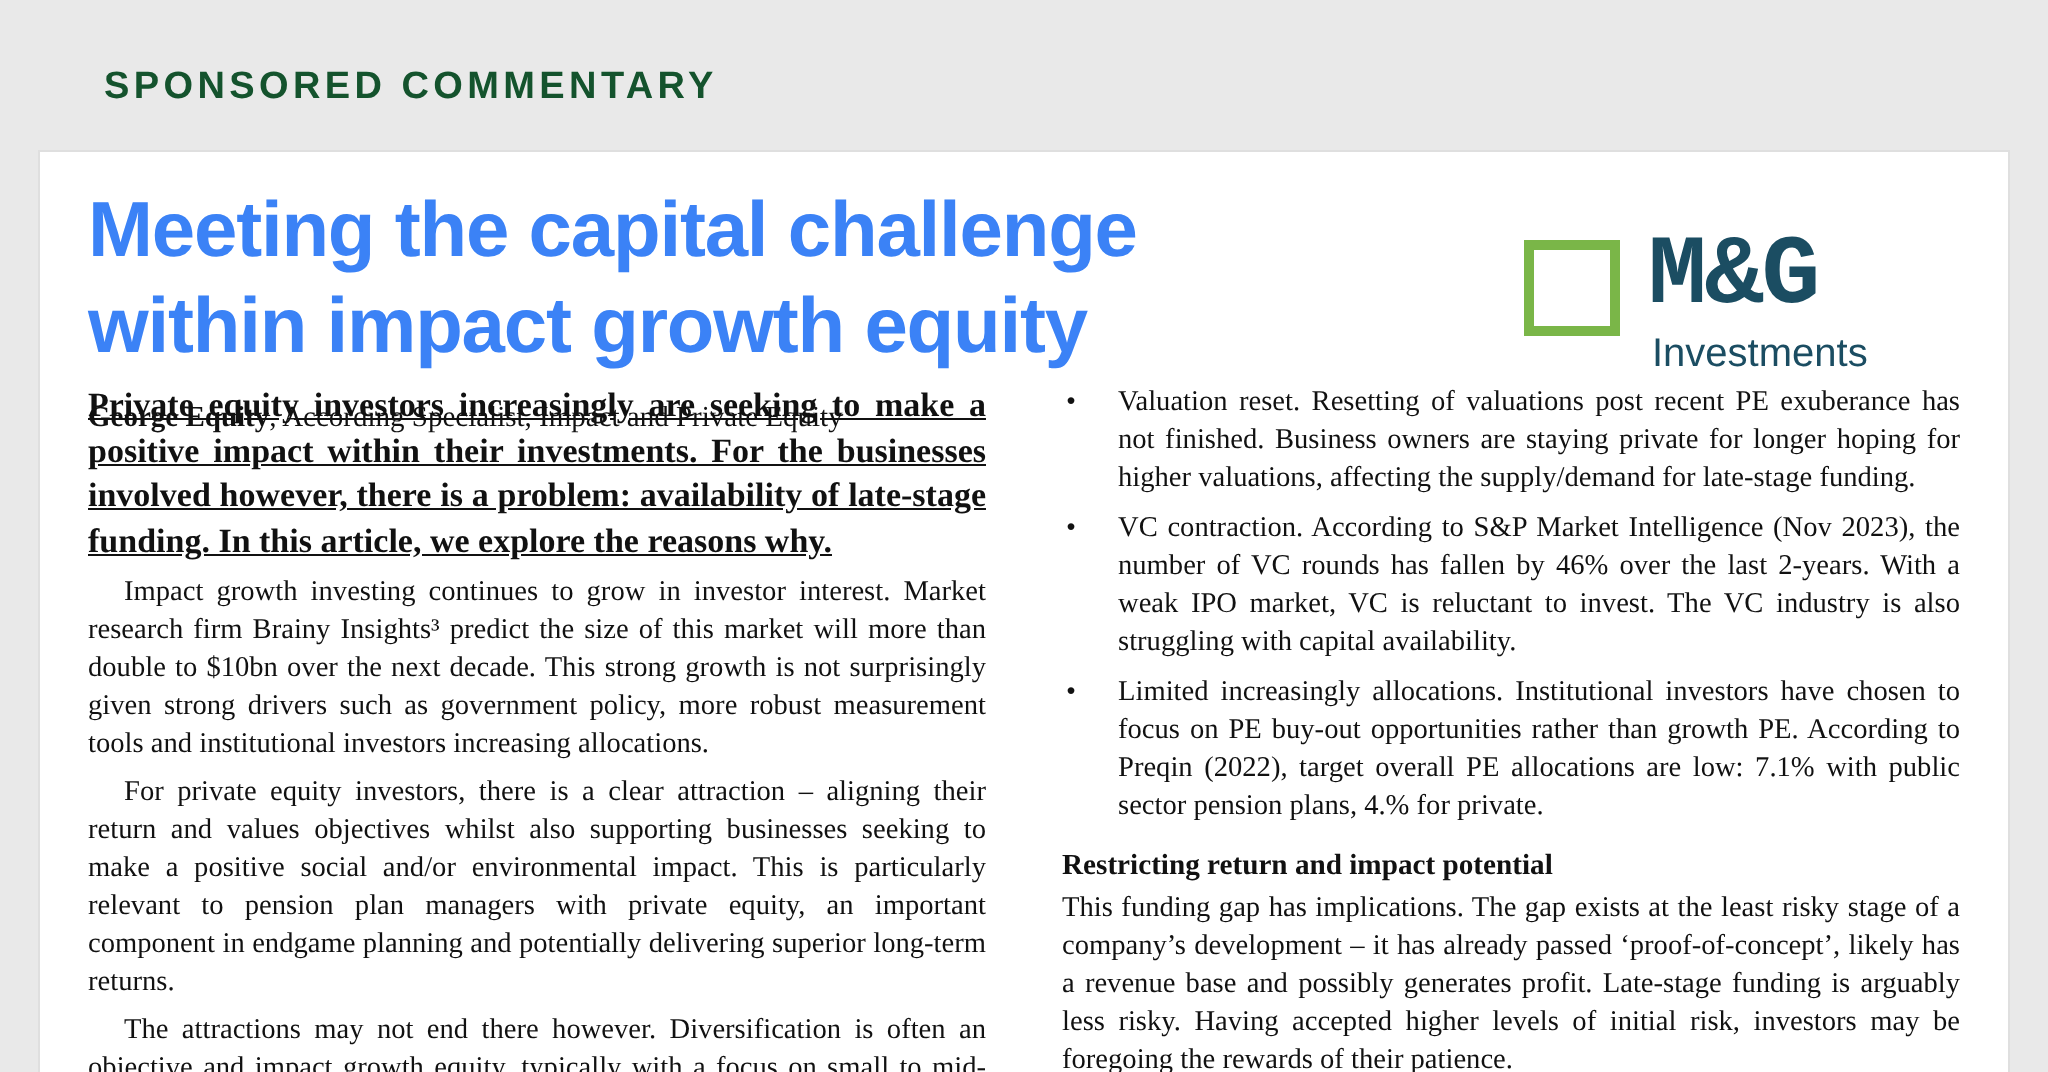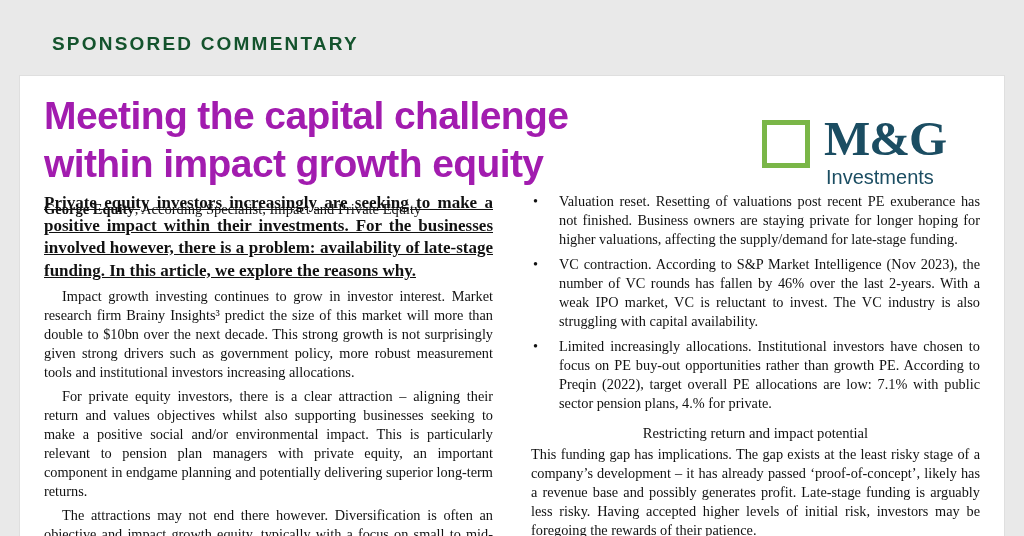"Meeting the capital challenge within" .headline { color: #a21caf -> #3b82f6 }
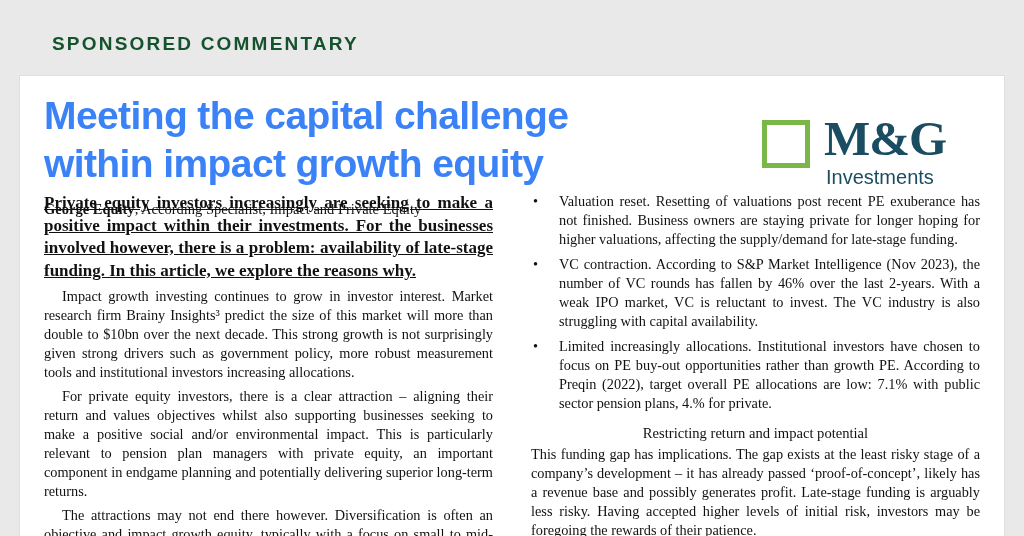"M&G" .logo-mg { font-family: Liberation Serif, serif -> Liberation Mono, monospace }
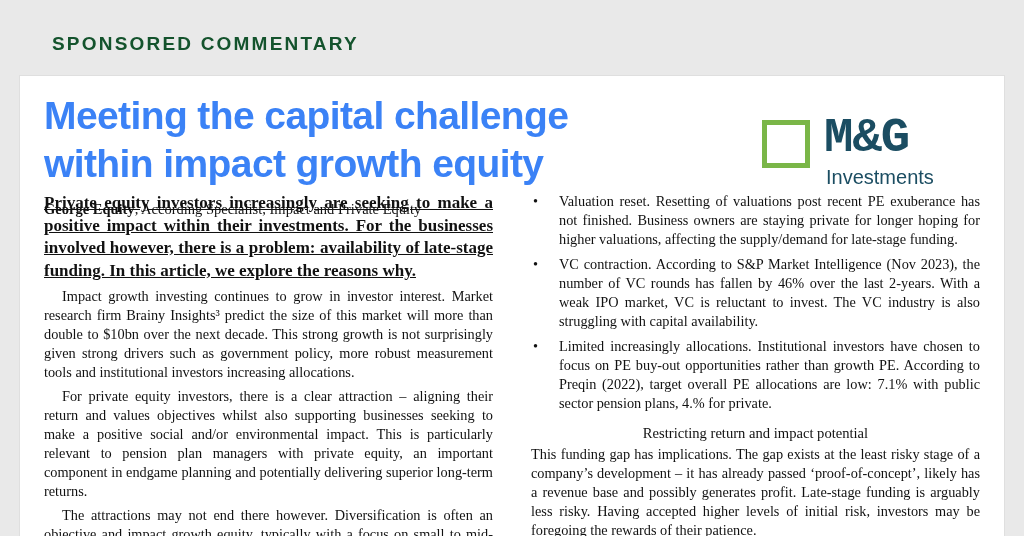"Restricting return and impact potential" .subhead { font-weight: normal -> bold; text-align: center -> none }
